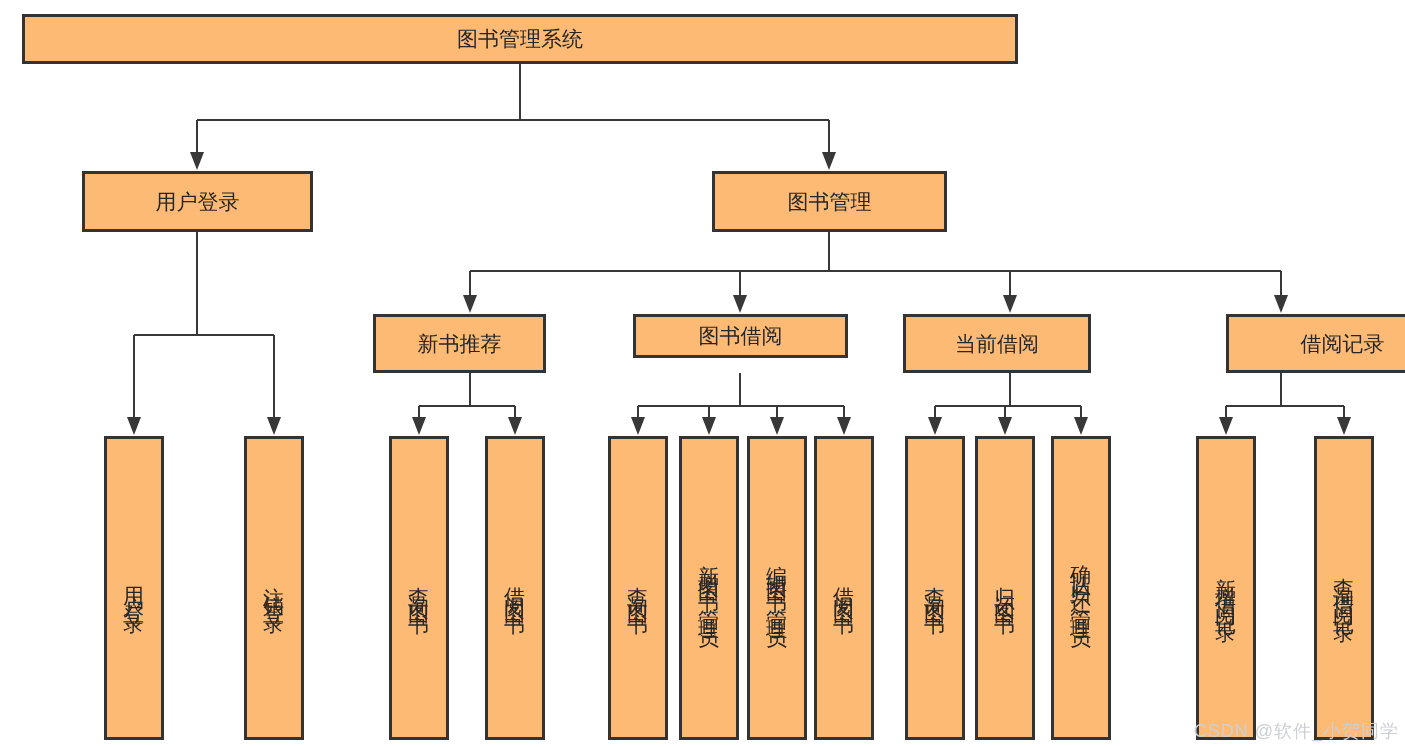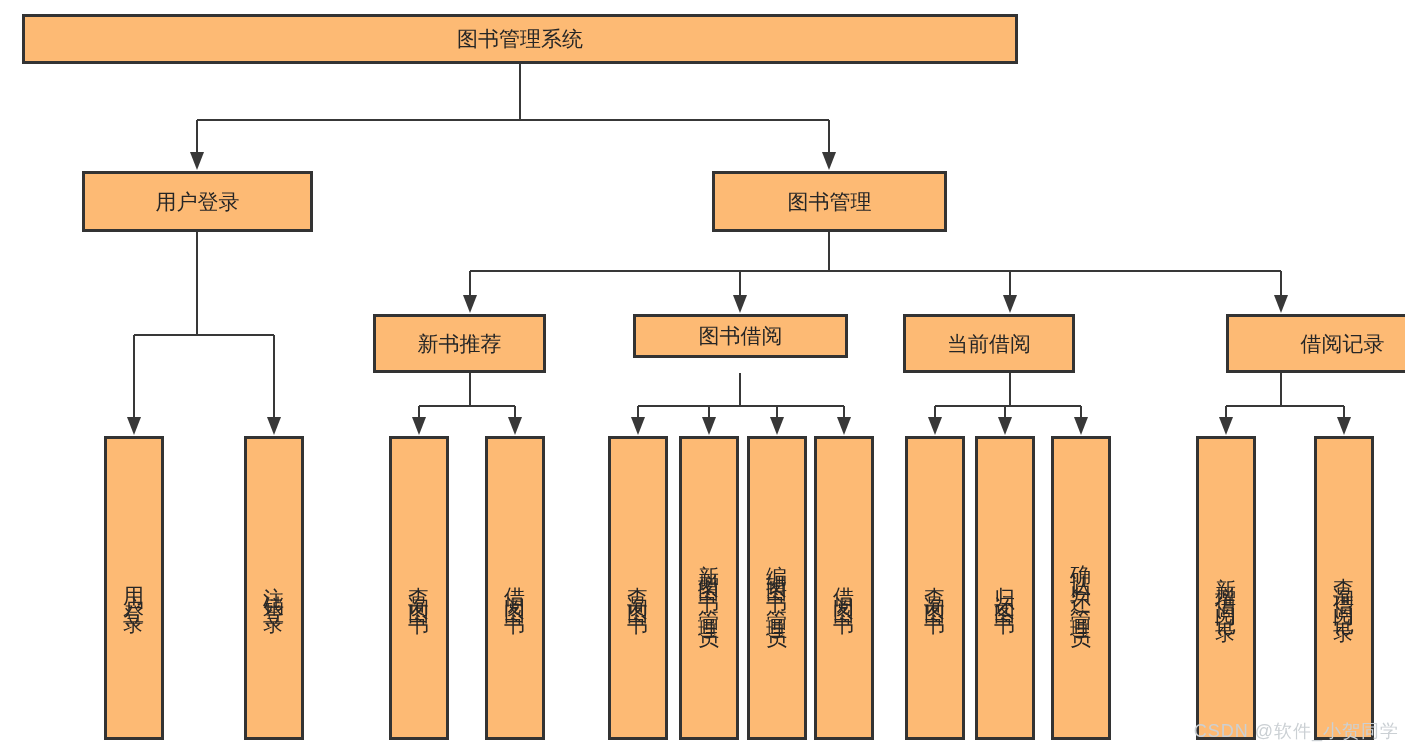"当前借阅" div.box { width: 172px -> 188px }
